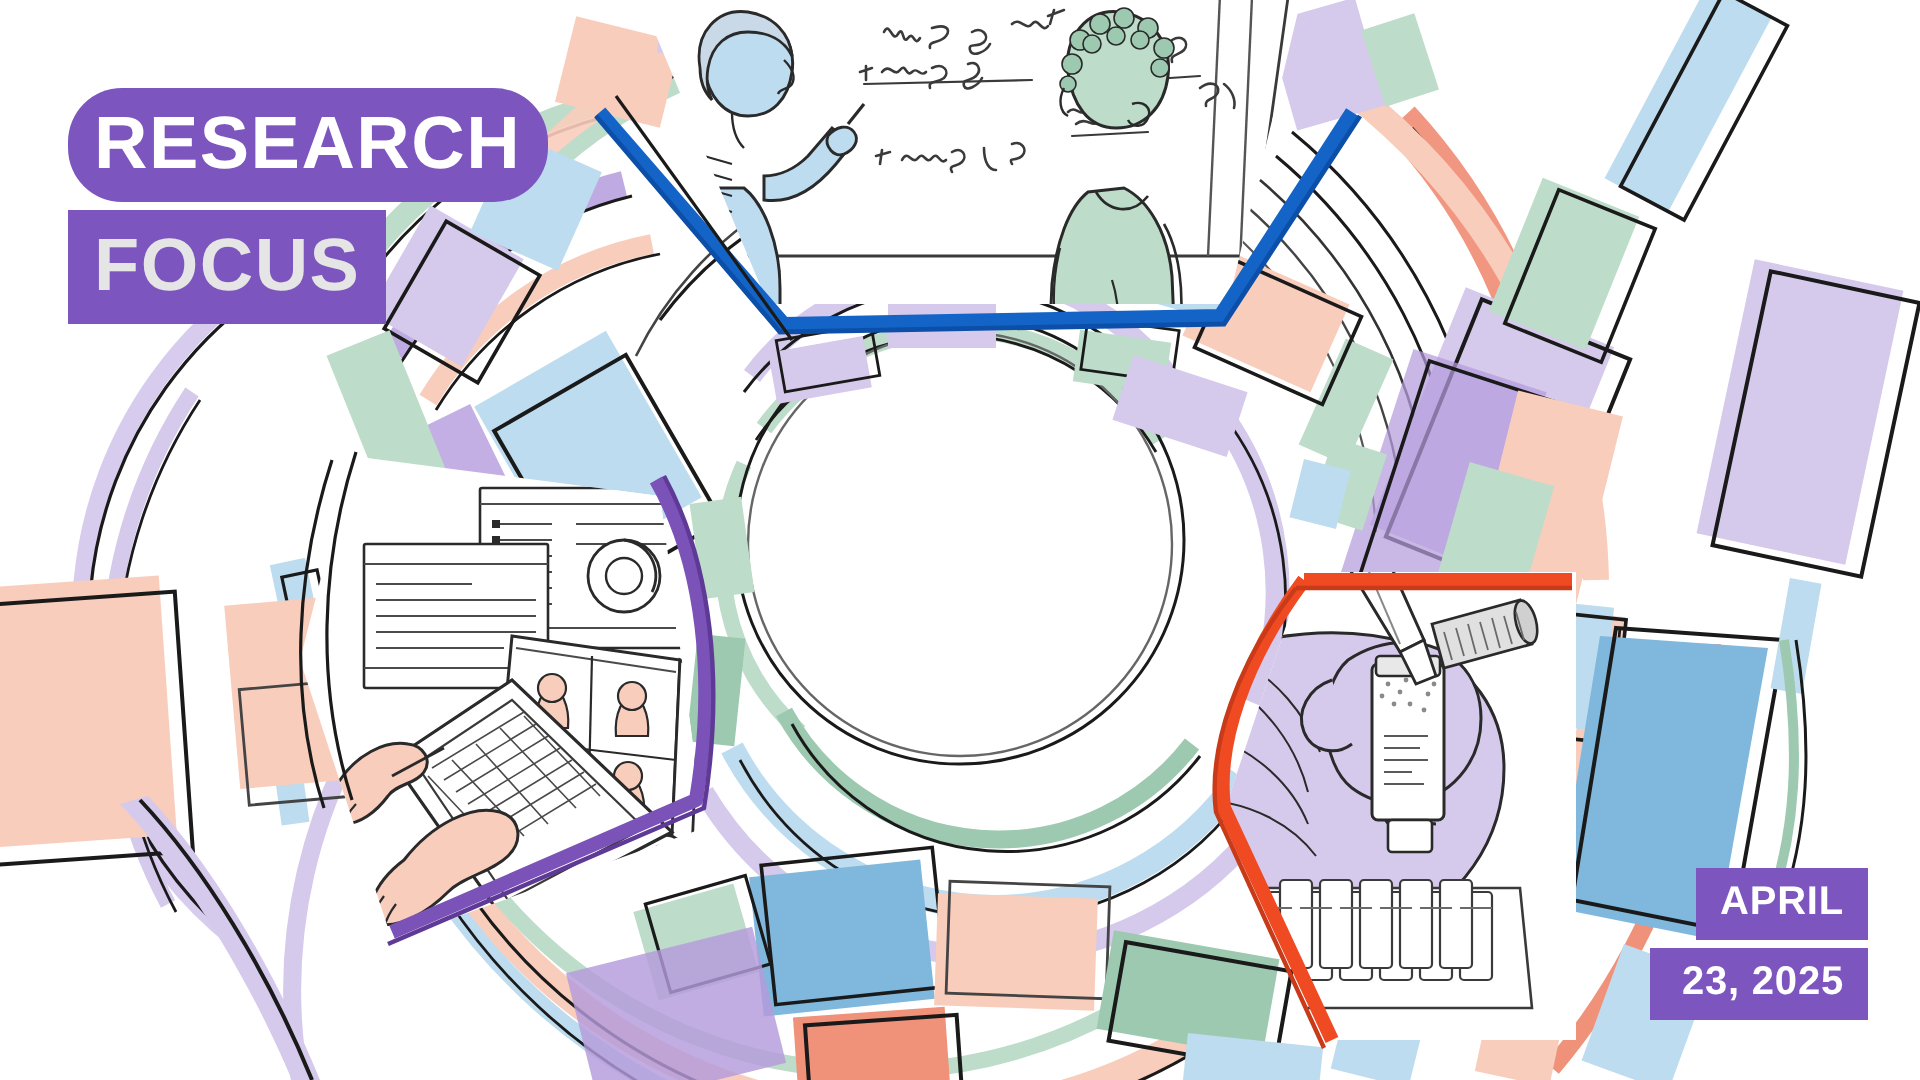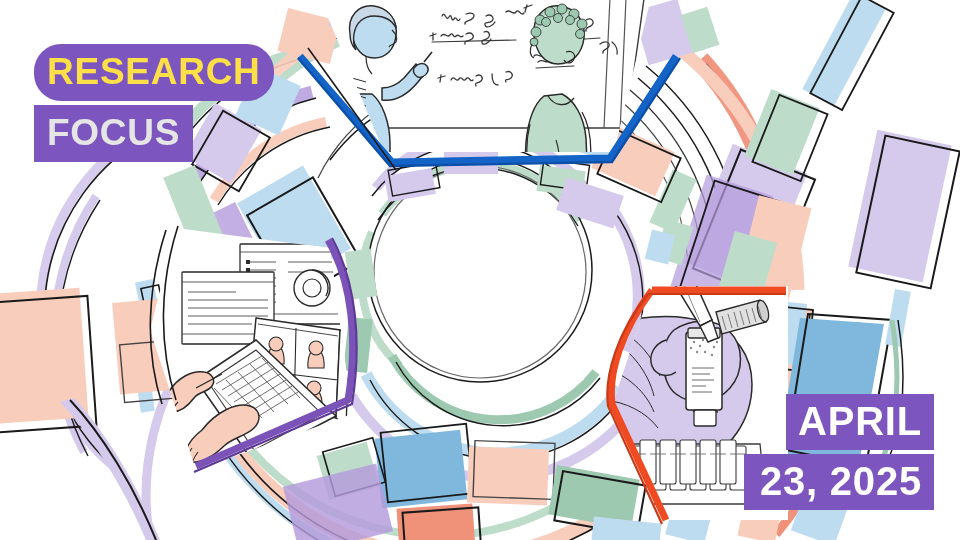"RESEARCH" div.label-chip { color: #fde047 -> #ffffff }
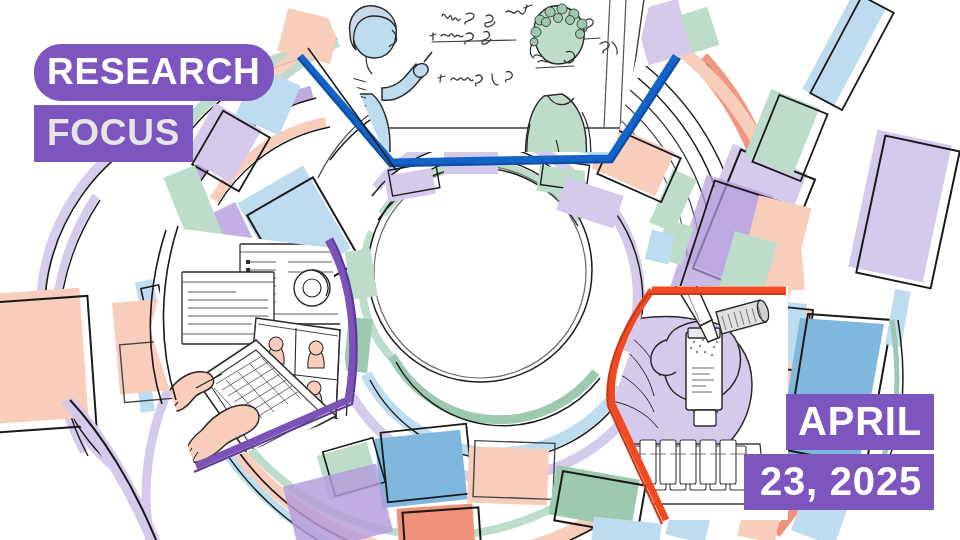"APRIL" #date-block .label-chip { font-size: 40px -> 20px }
